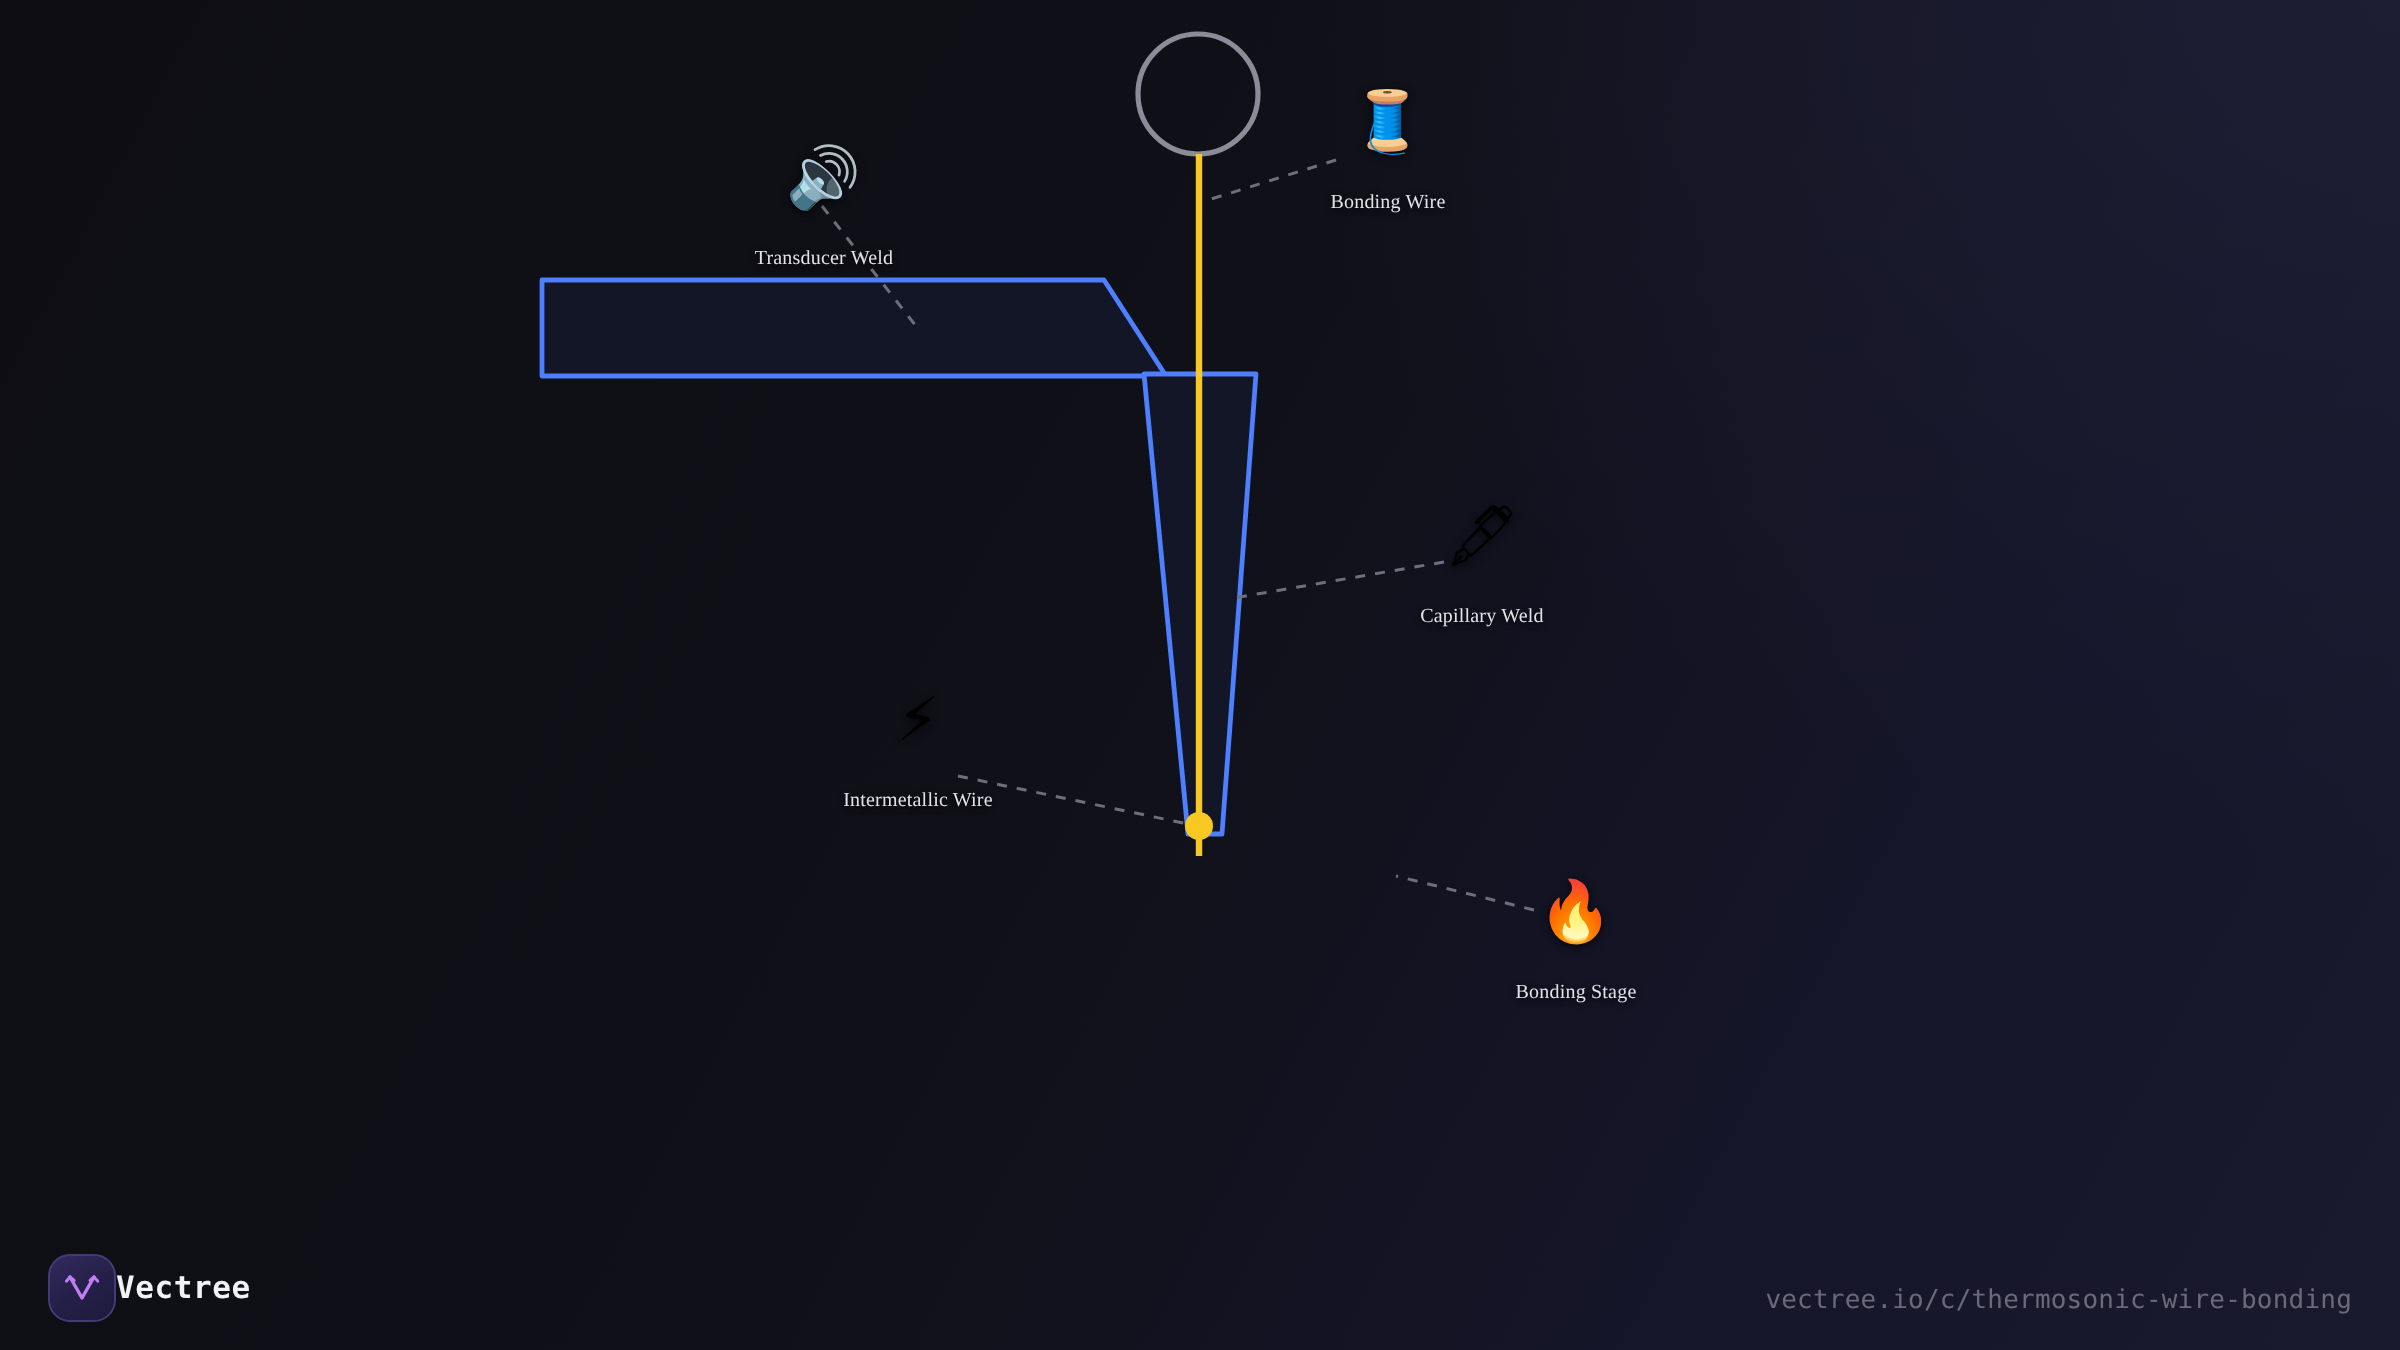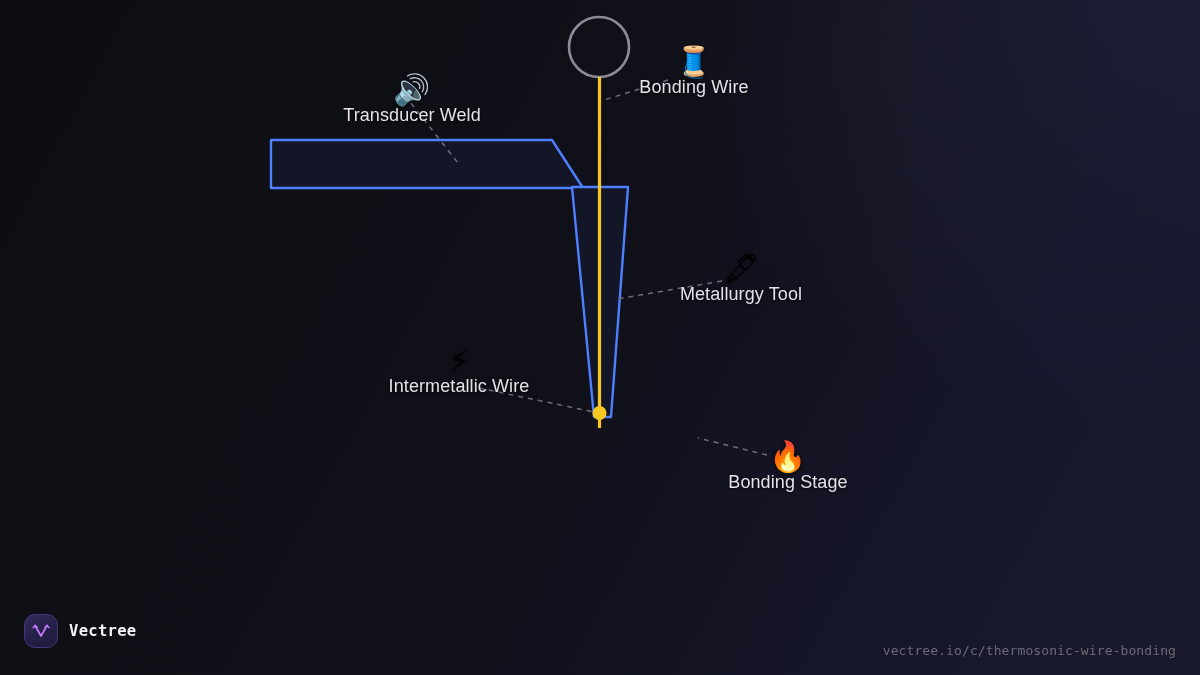"Bonding Wire" .anno .lbl { font-family: Liberation Sans, sans-serif -> Liberation Serif, serif; font-size: 18px -> 10px; margin-top: 0 -> 19px }
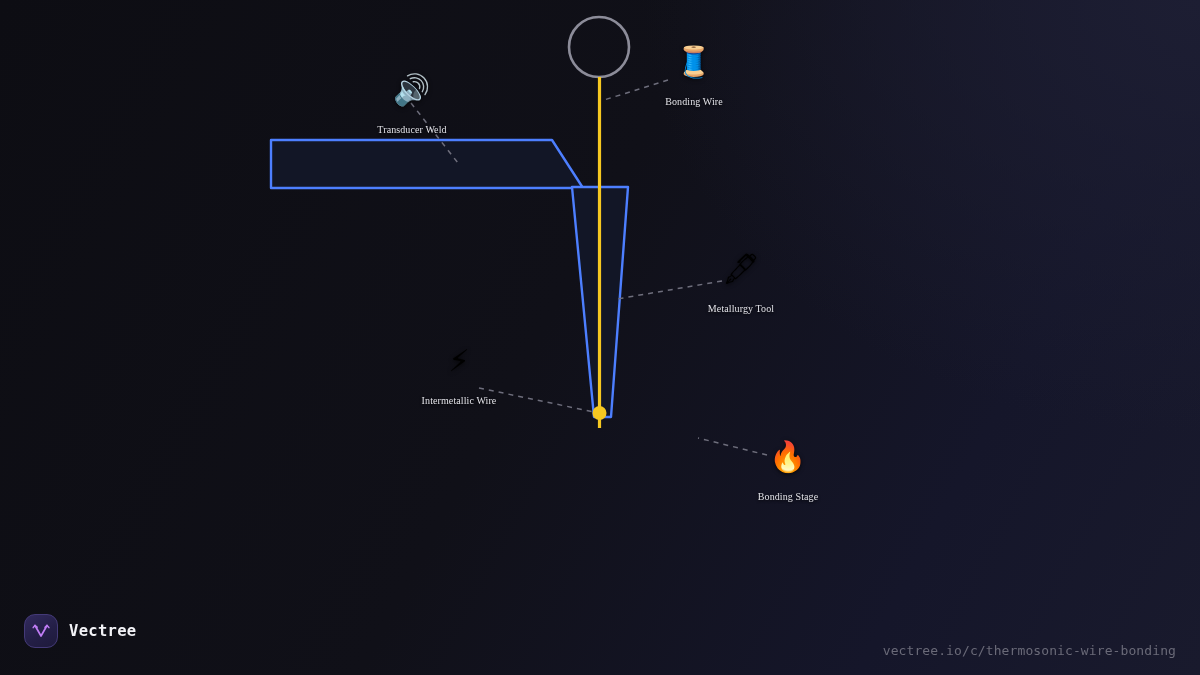"Metallurgy Tool" span.lbl { text: Metallurgy Tool -> Capillary Weld }
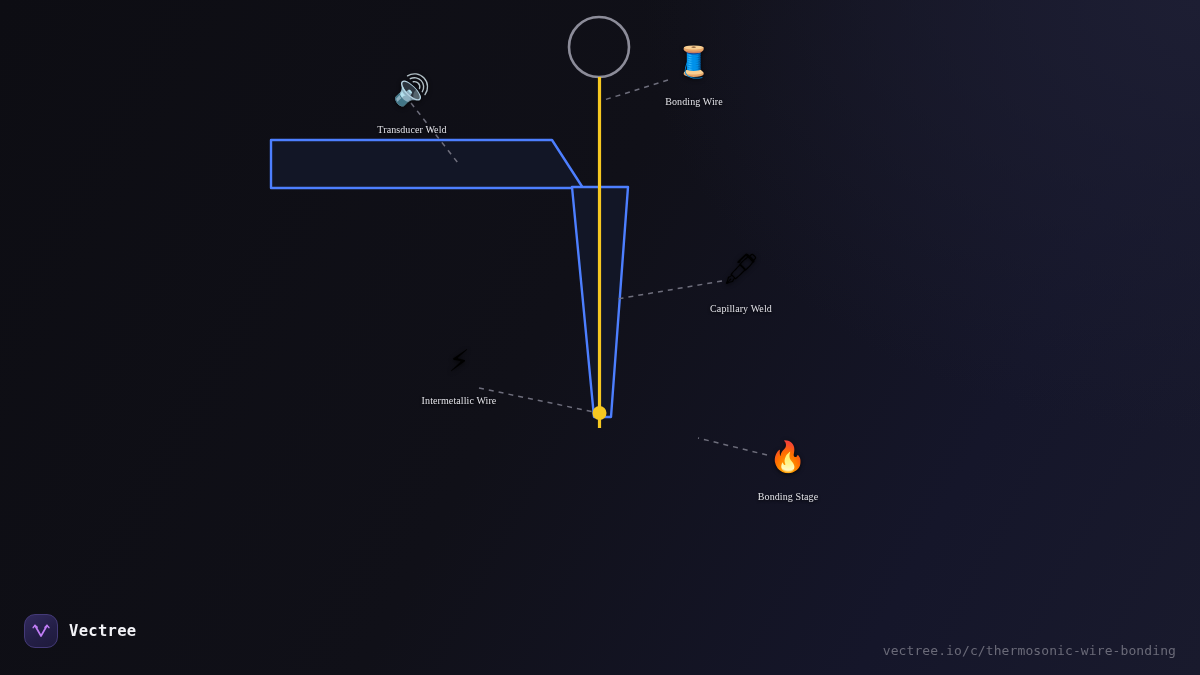"Vectree" #brand { gap: 11px -> none; margin-bottom: 13px -> none }
